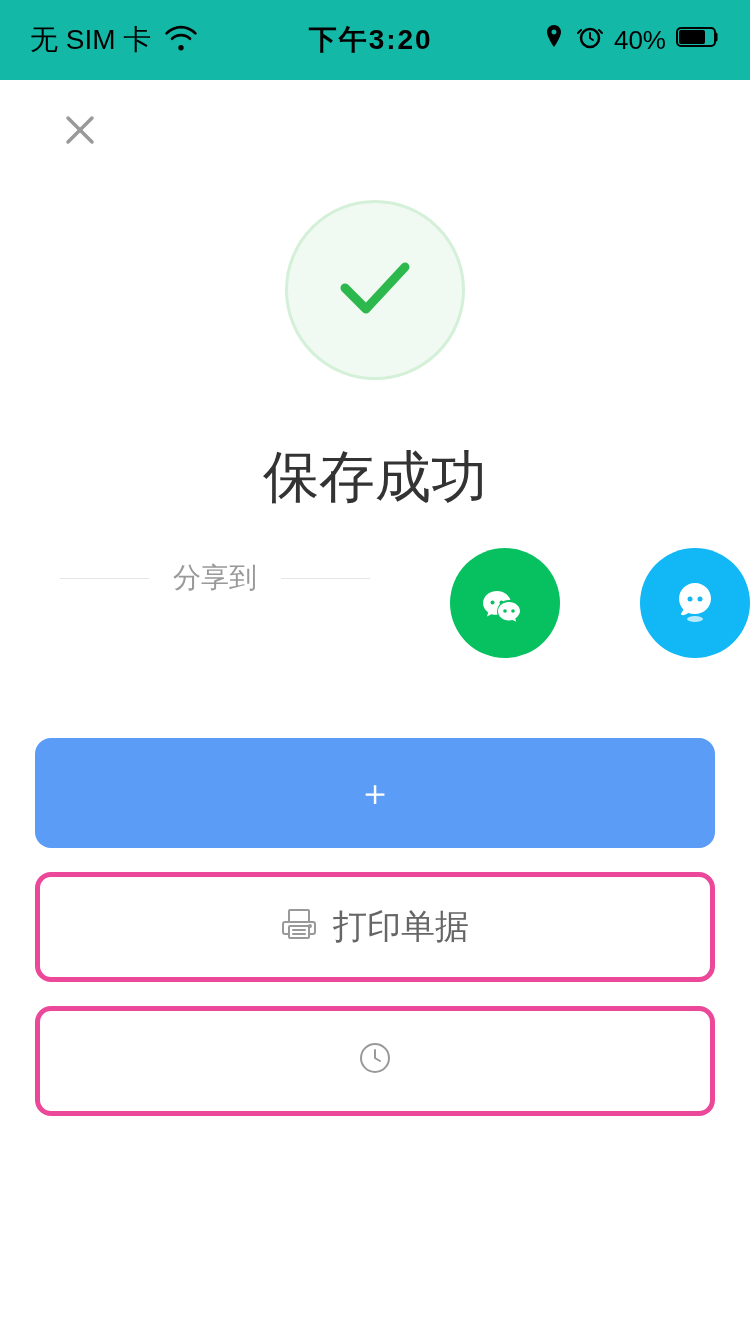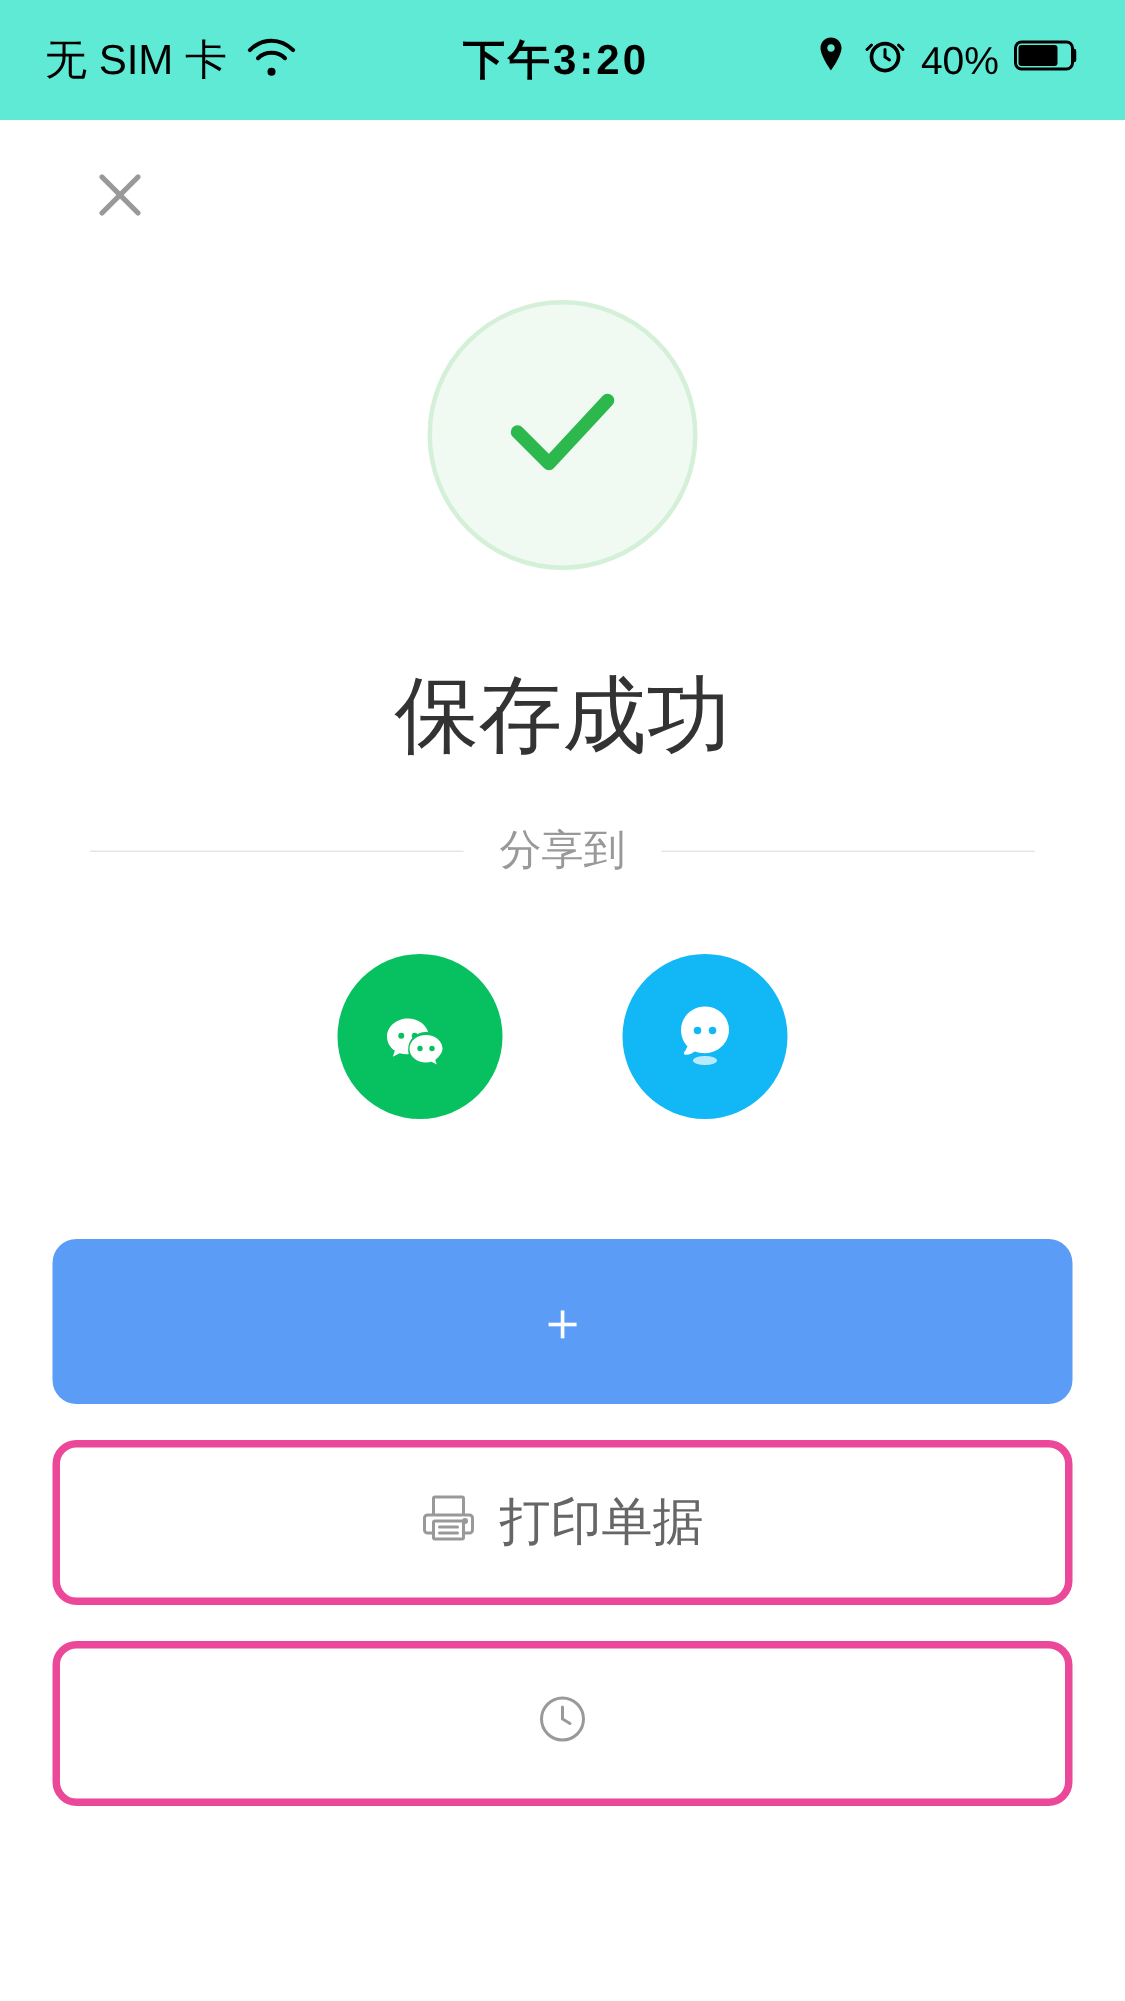"无 SIM 卡" .status-bar { background: #5eead4 -> #14b8a6 }
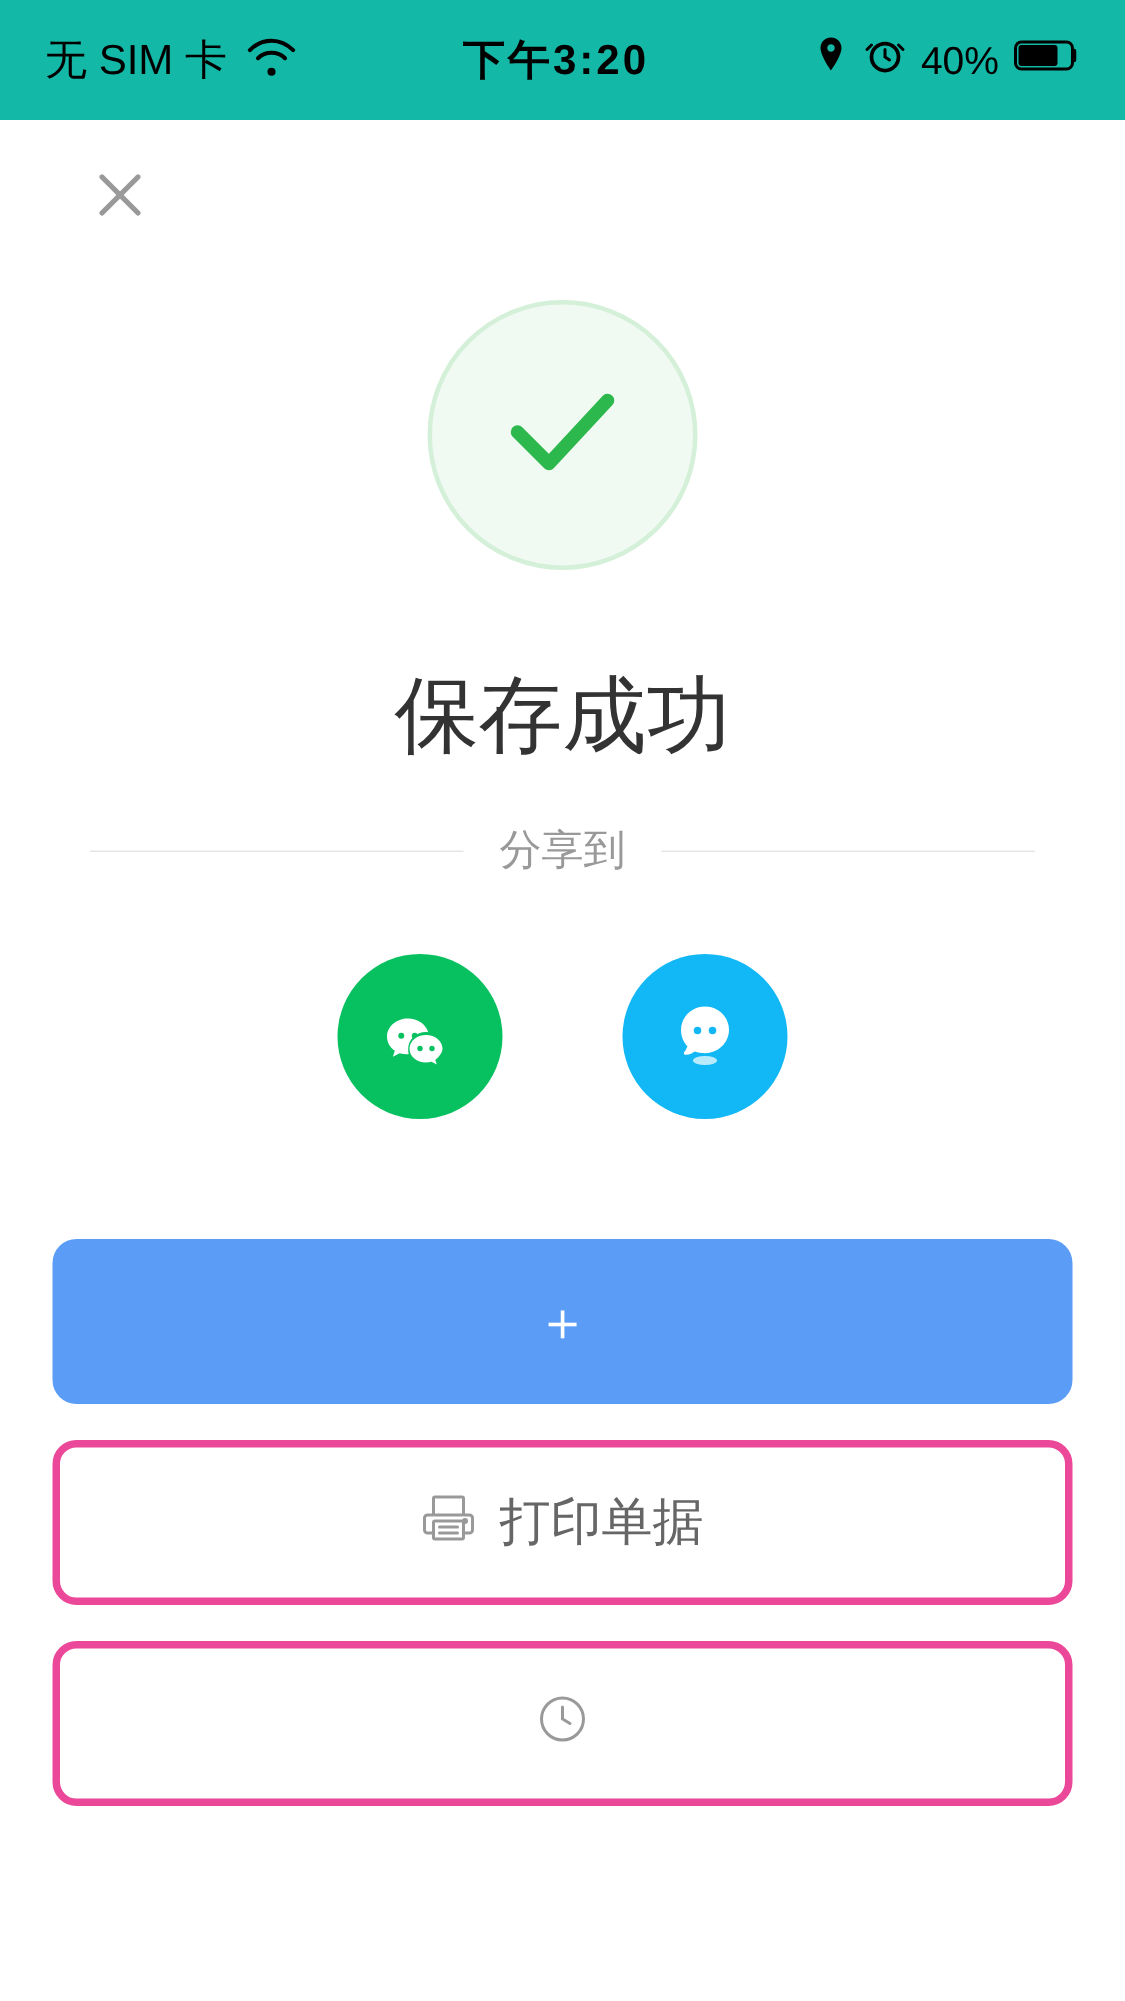"分享到" .share-section { flex-direction: column -> row; gap: none -> 20px }
